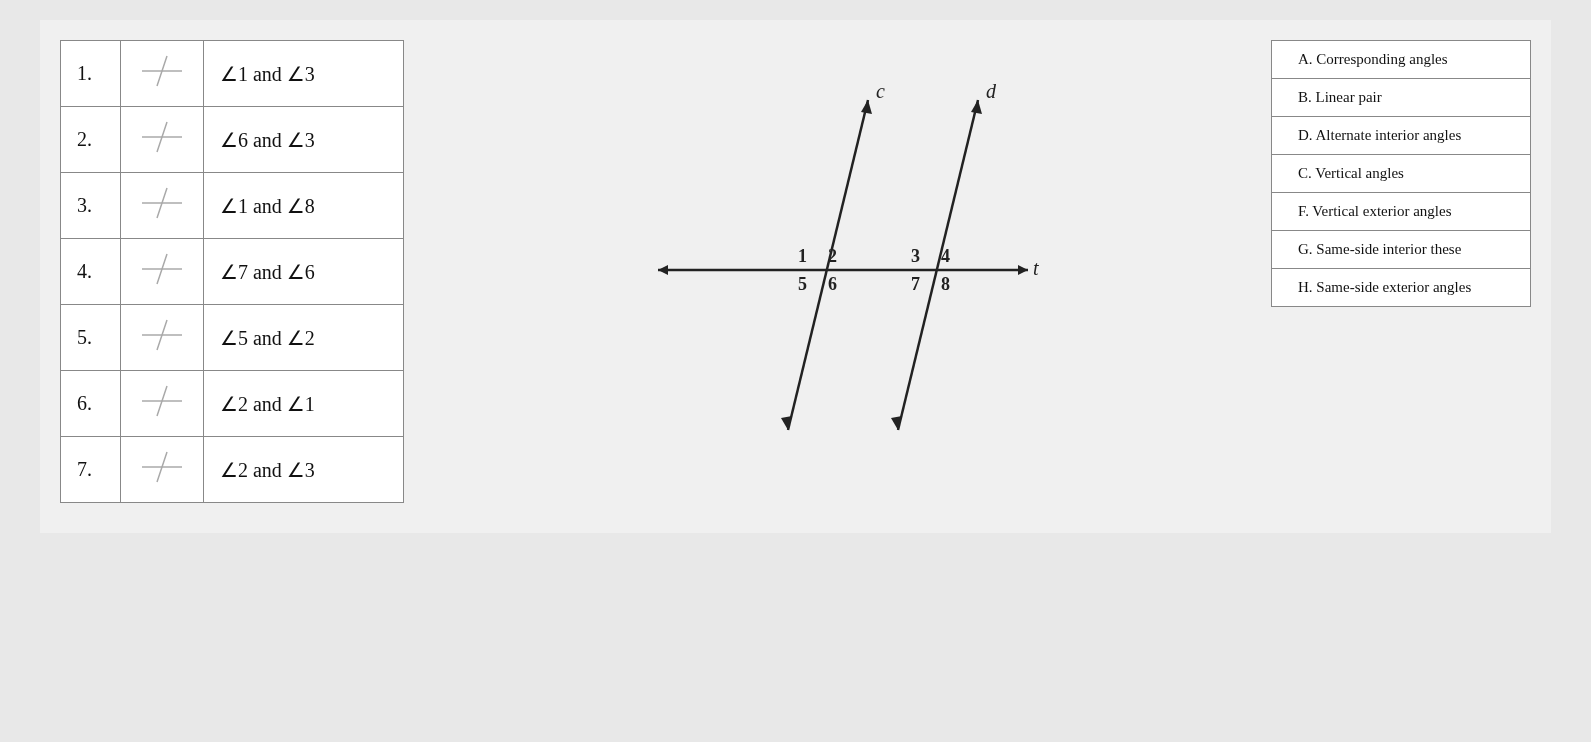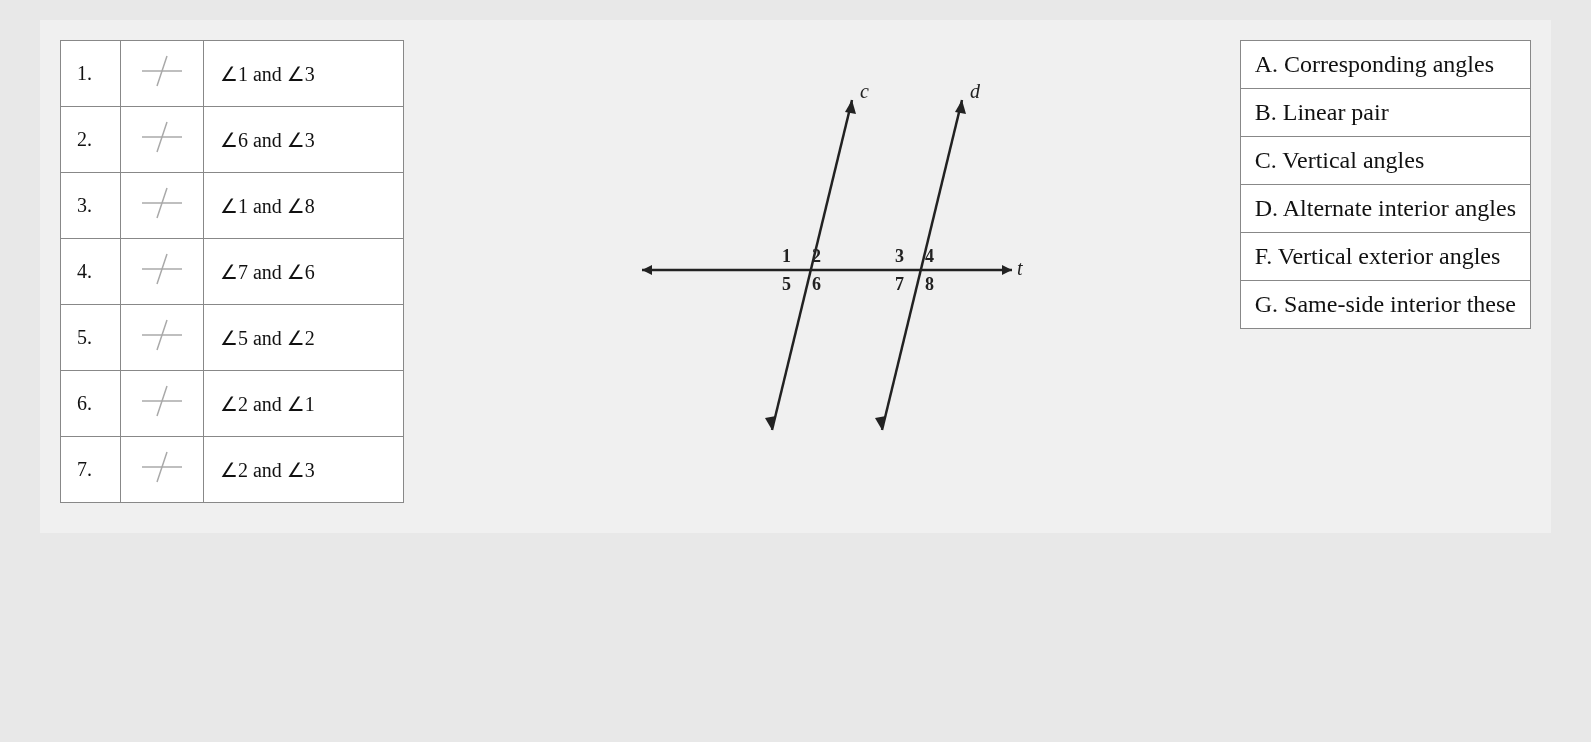"A. Corresponding angles" .answer-key td { font-size: 24px -> 15px; padding: 10px 14px -> 10px 26px }
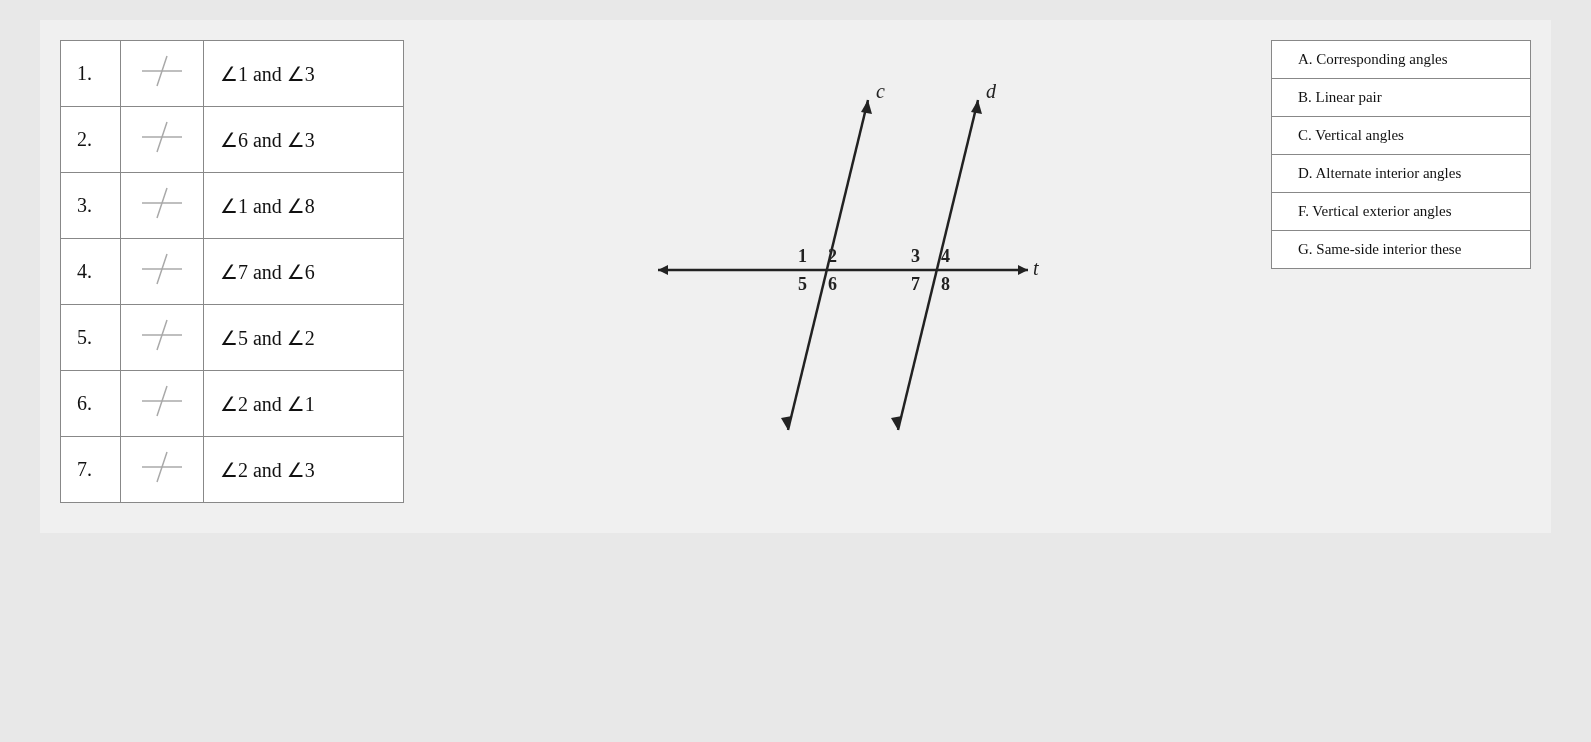"C. Vertical angles" tr { order: before "D. Alternate interior angles" -> after "D. Alternate interior angles" }
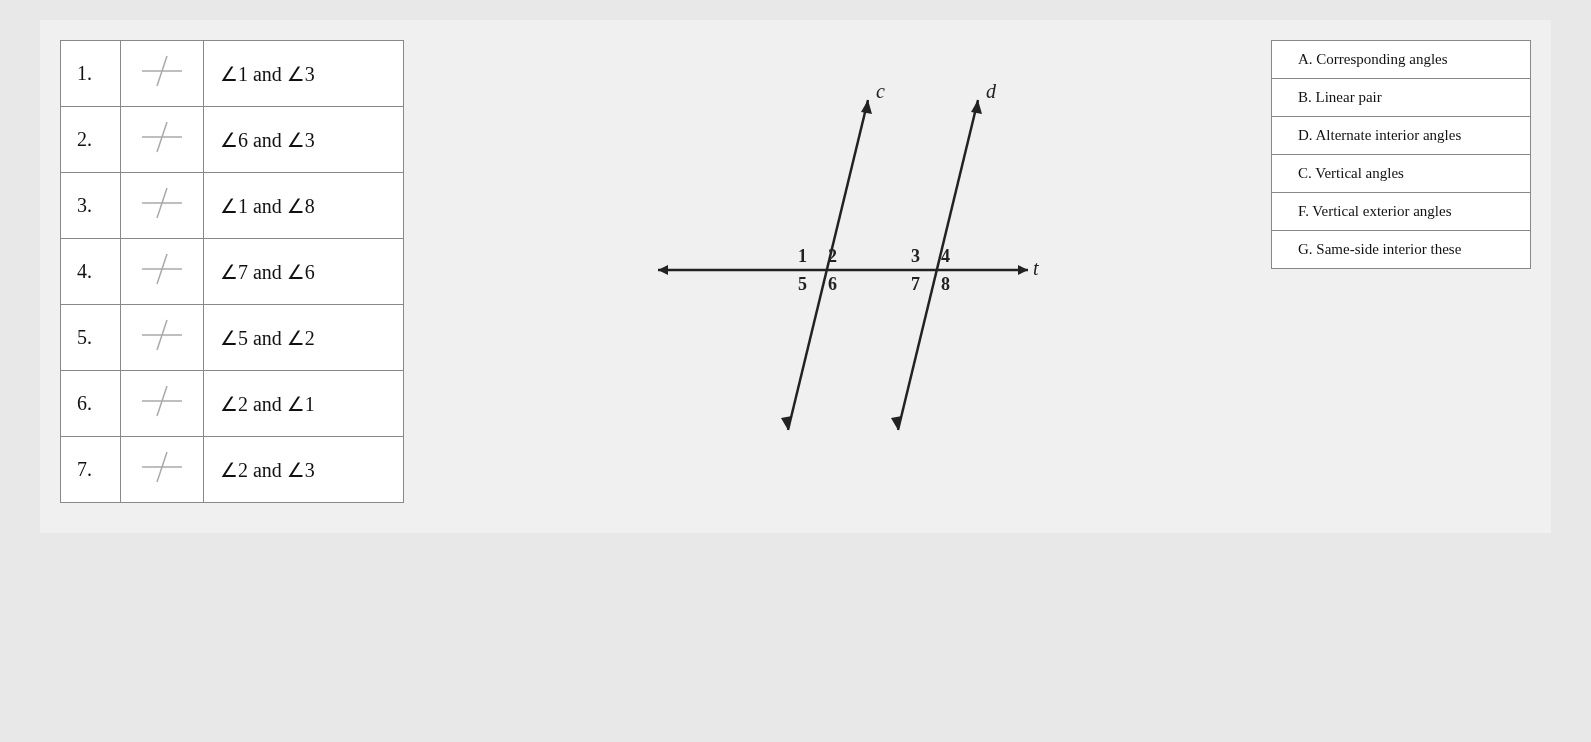"H. Same-side exterior angles" tr { html: none -> <tr> <td>H. Same-side exterior angles</td> </tr> }
